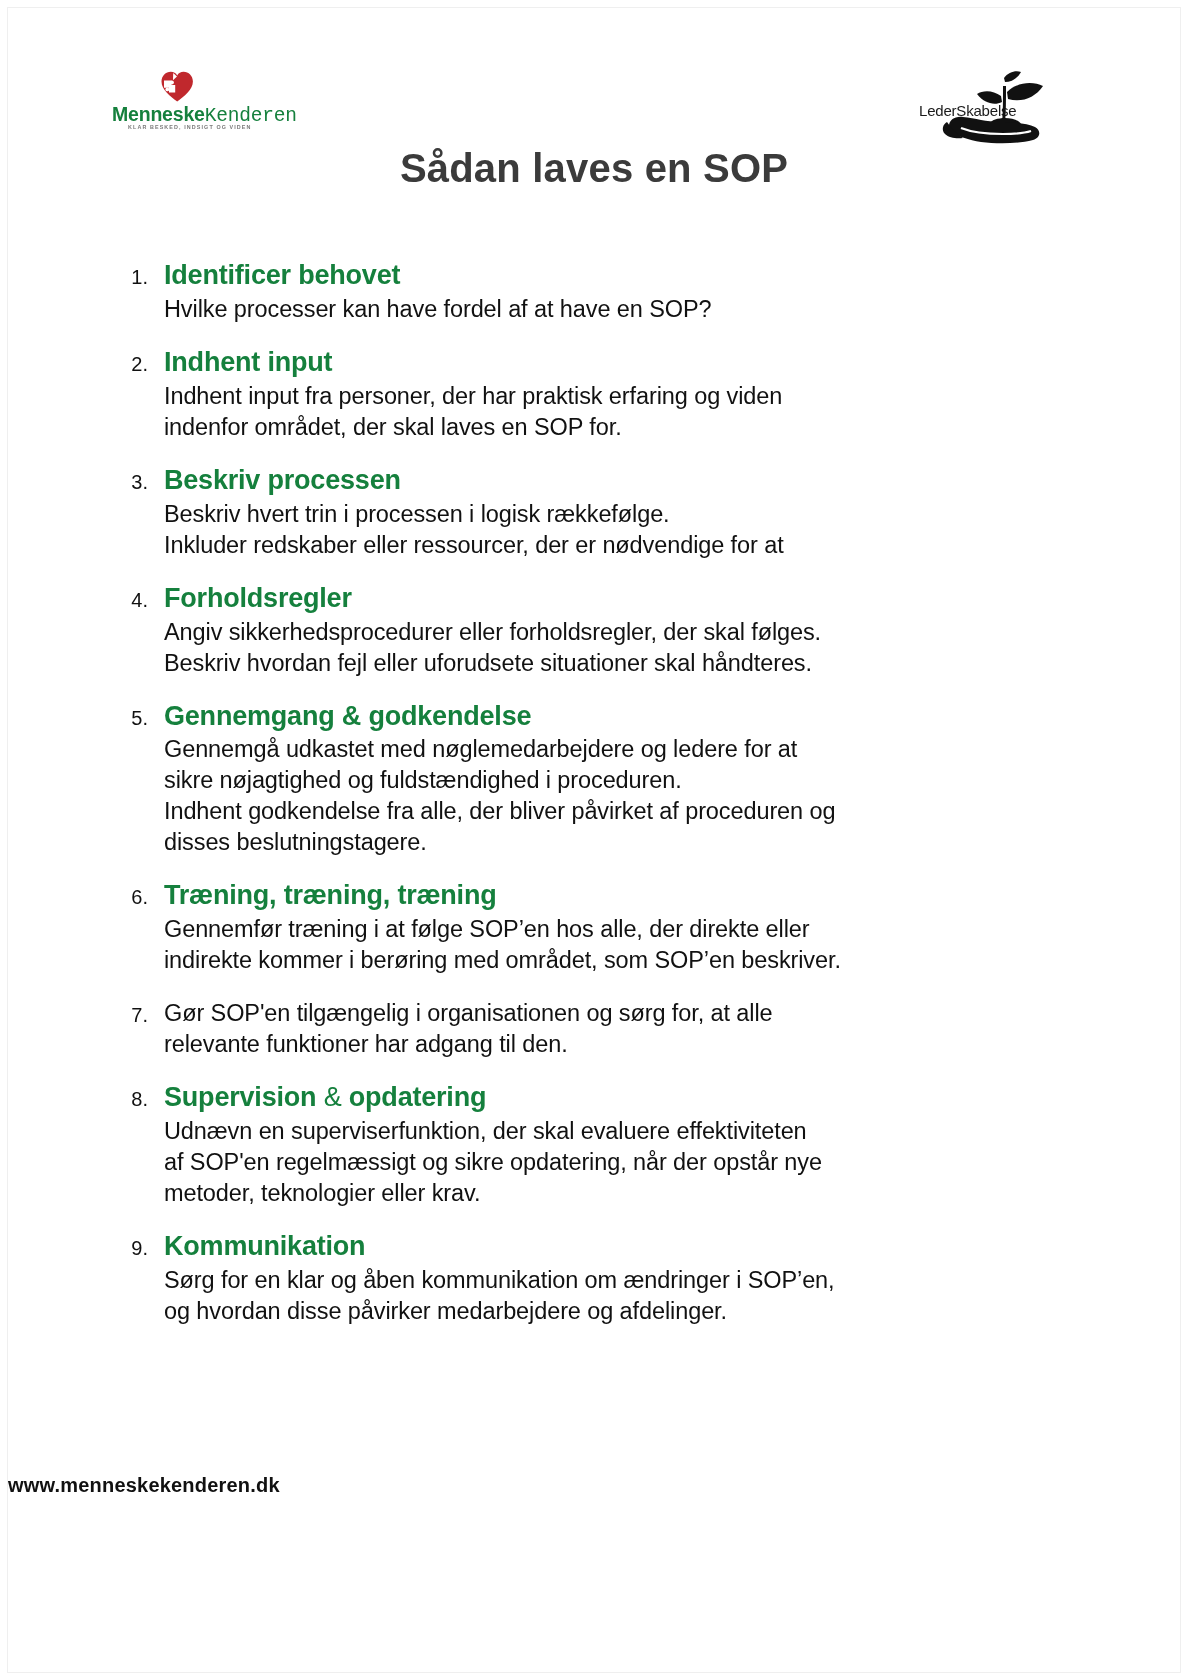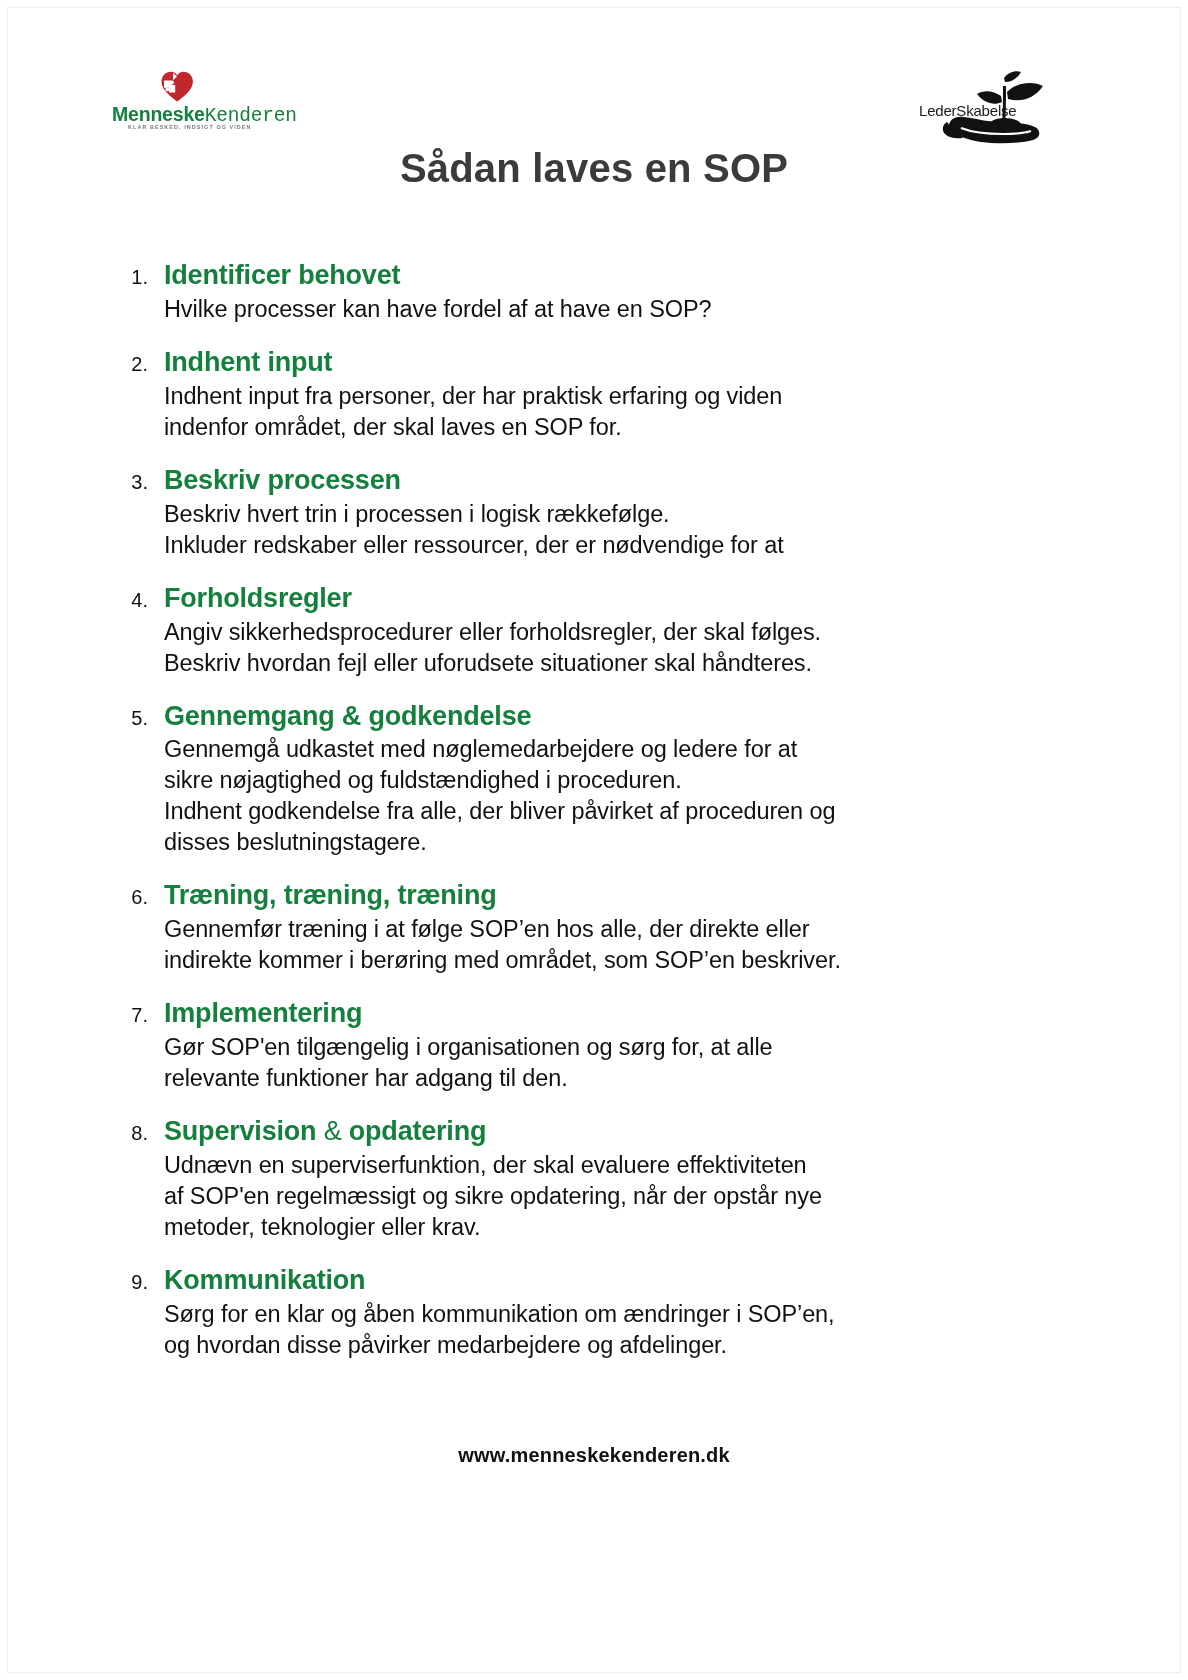"Implementering" div.heading { html: <div>Implementering</div> -> none }
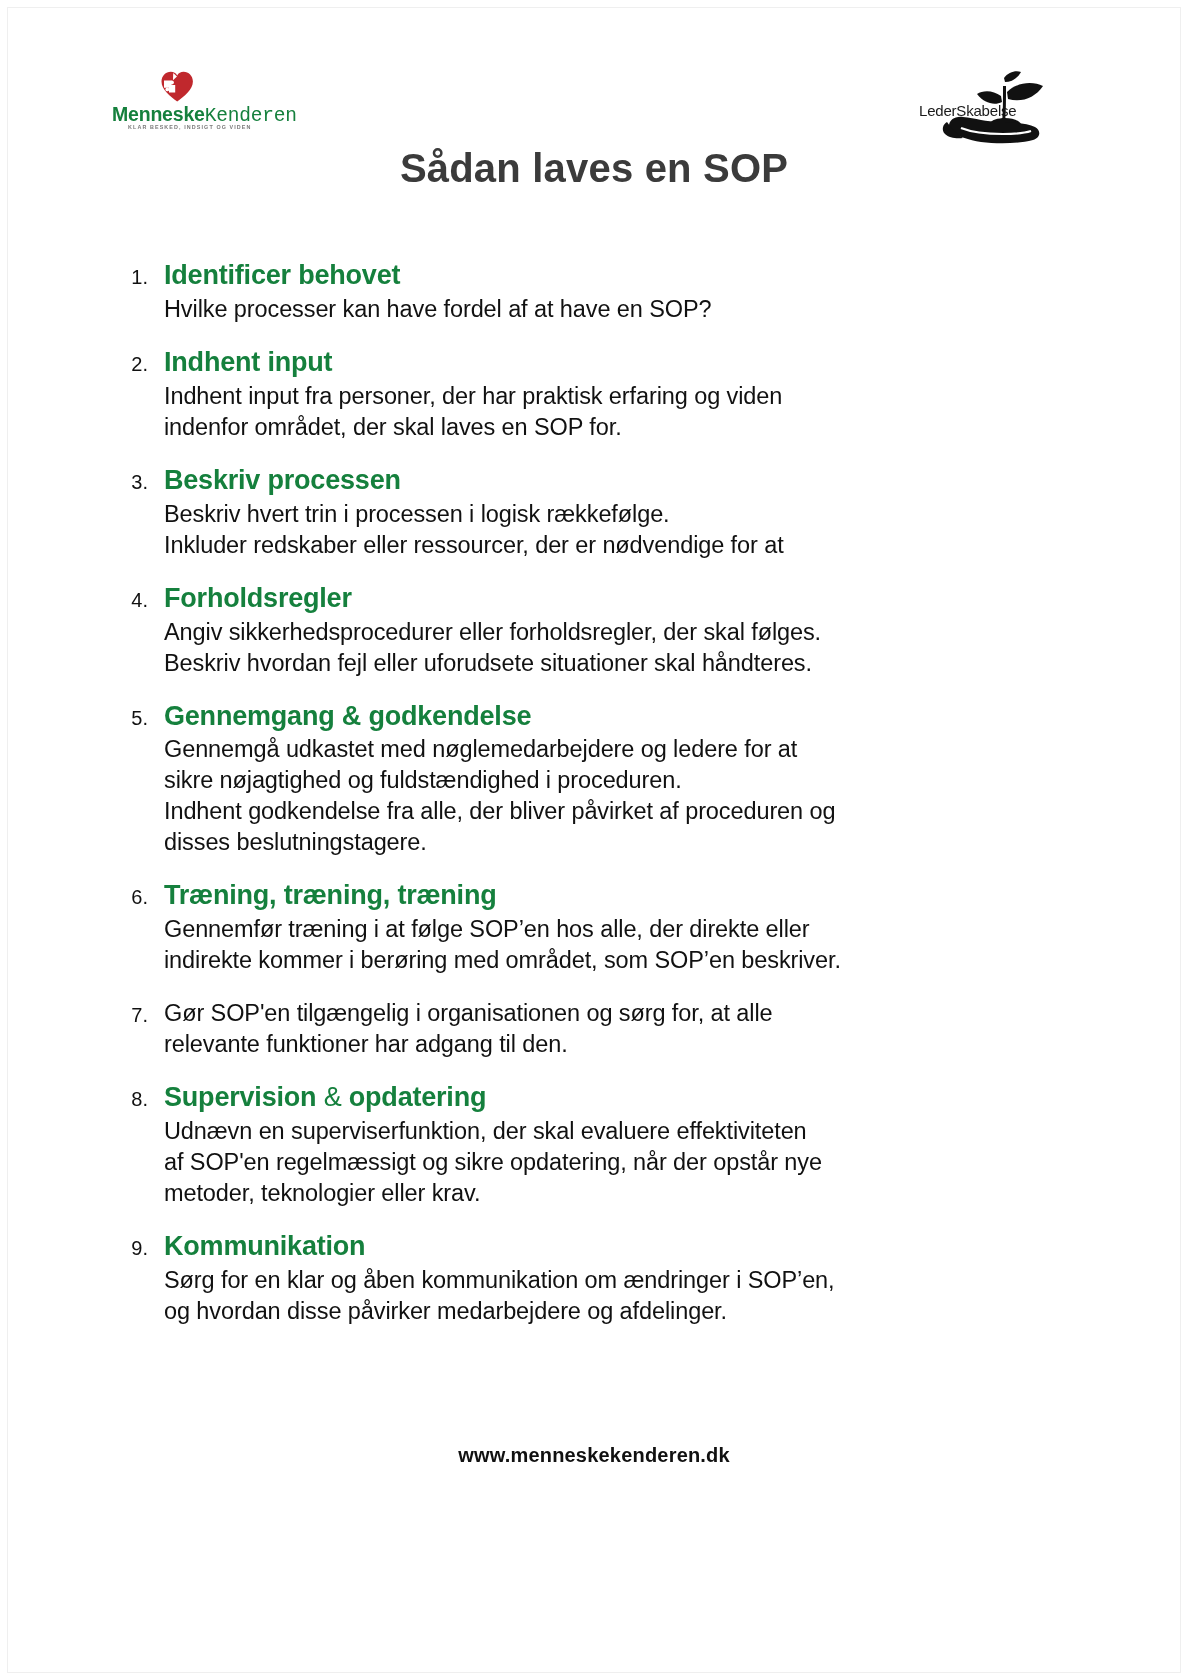"www.menneskekenderen.dk" .footer { text-align: center -> none; top: 1436px -> 1466px }
